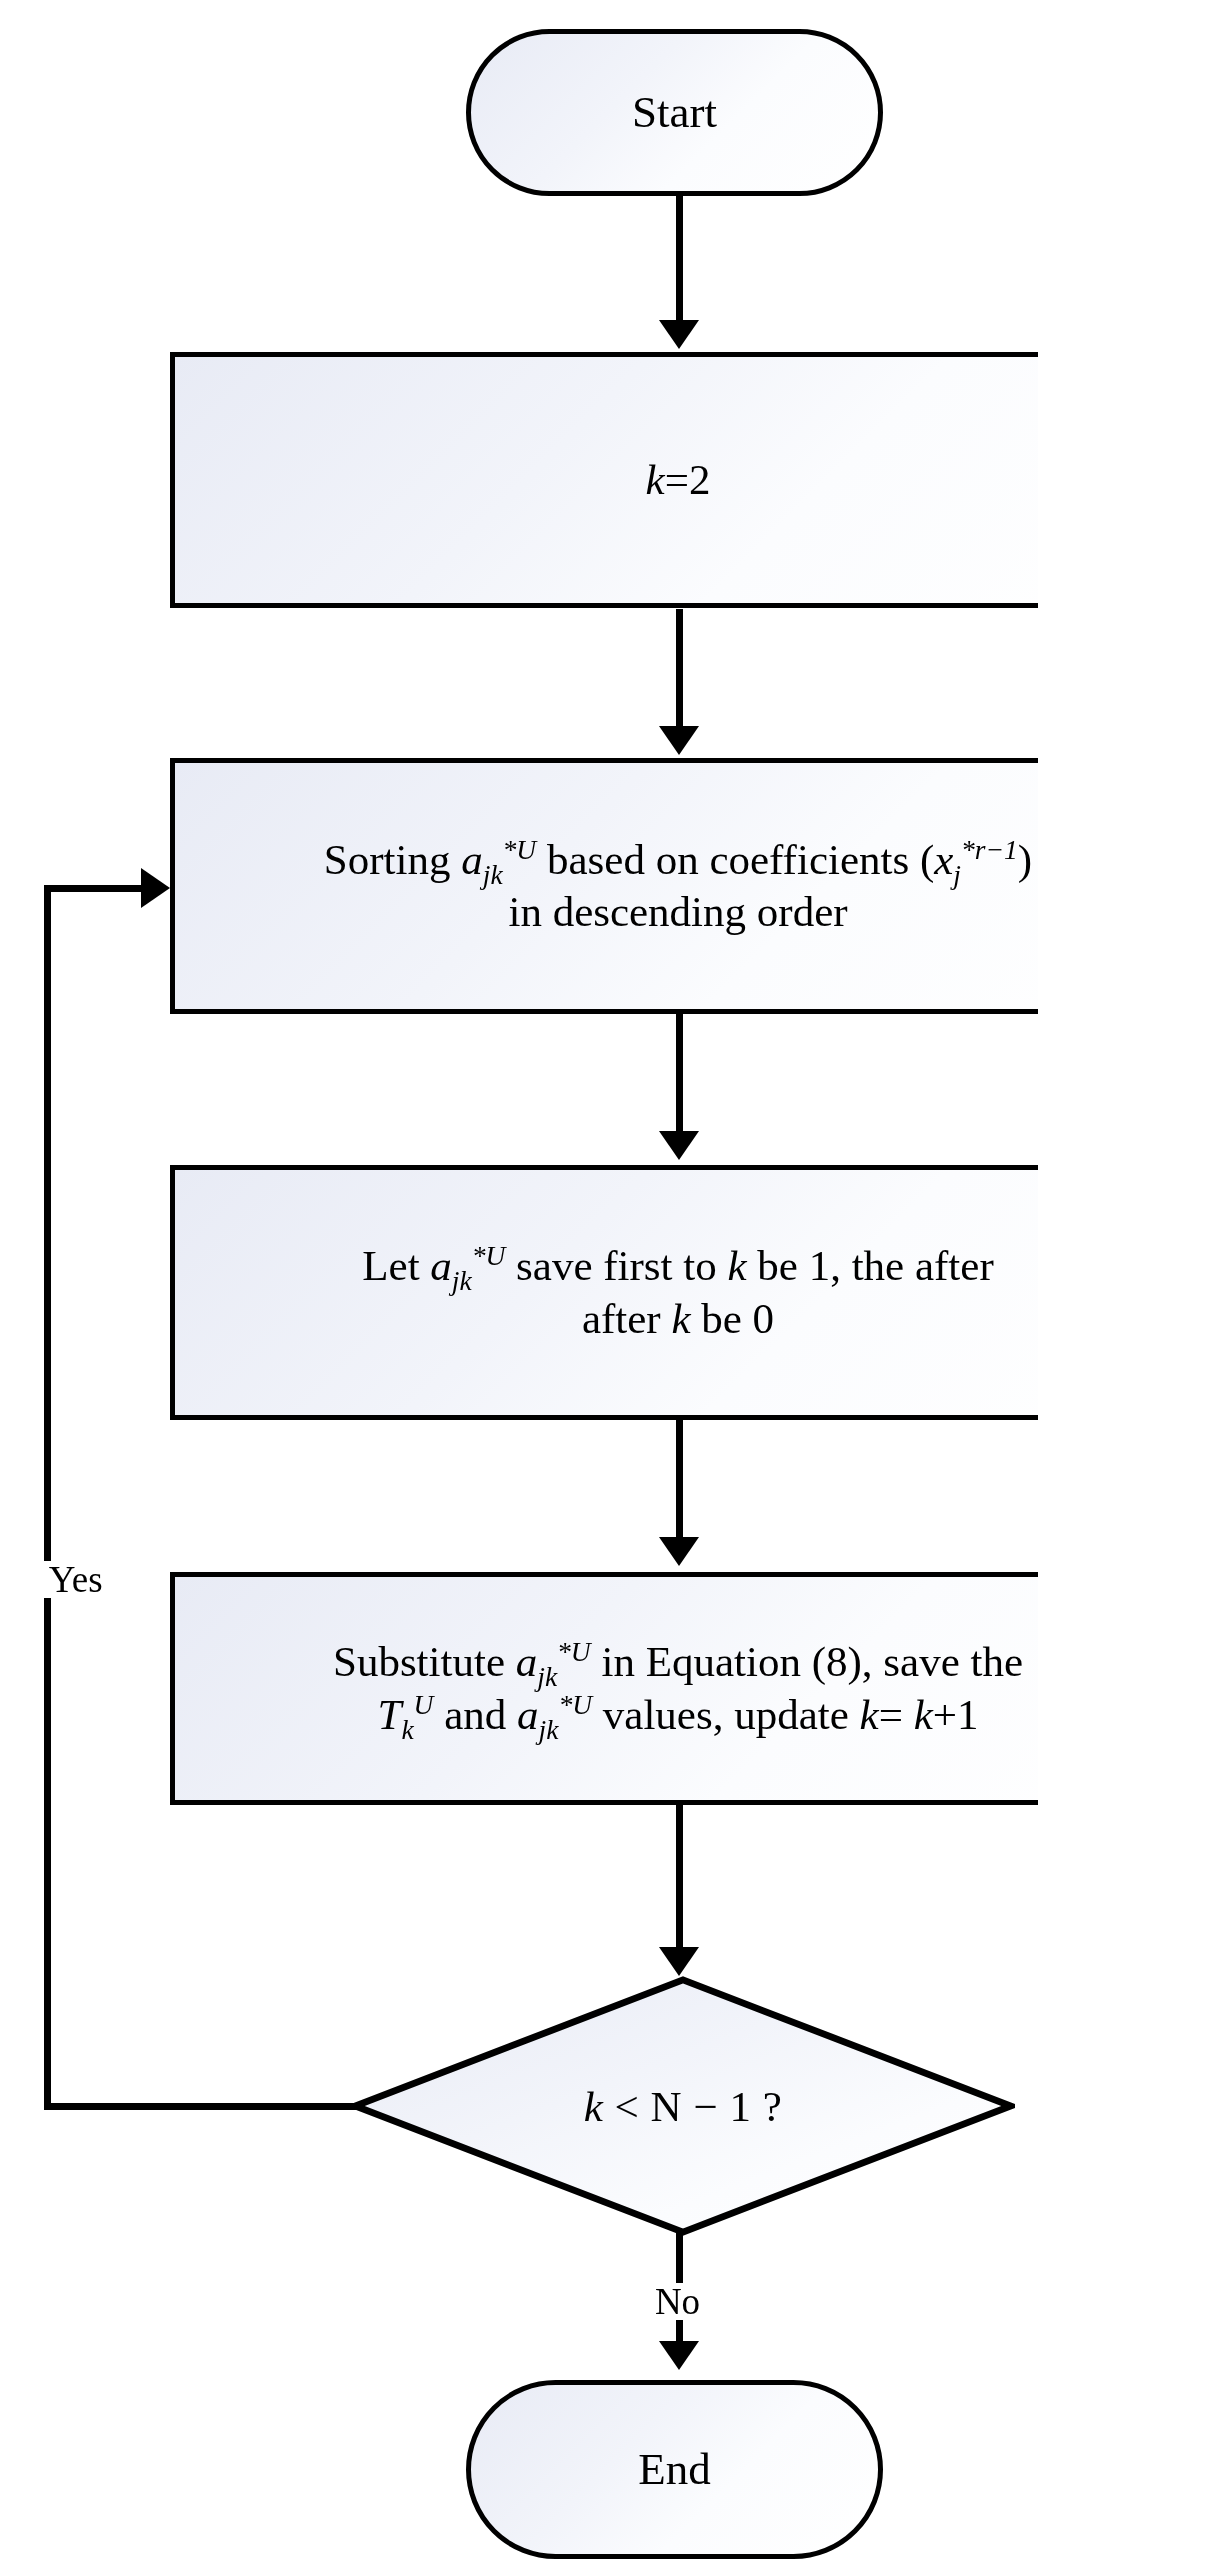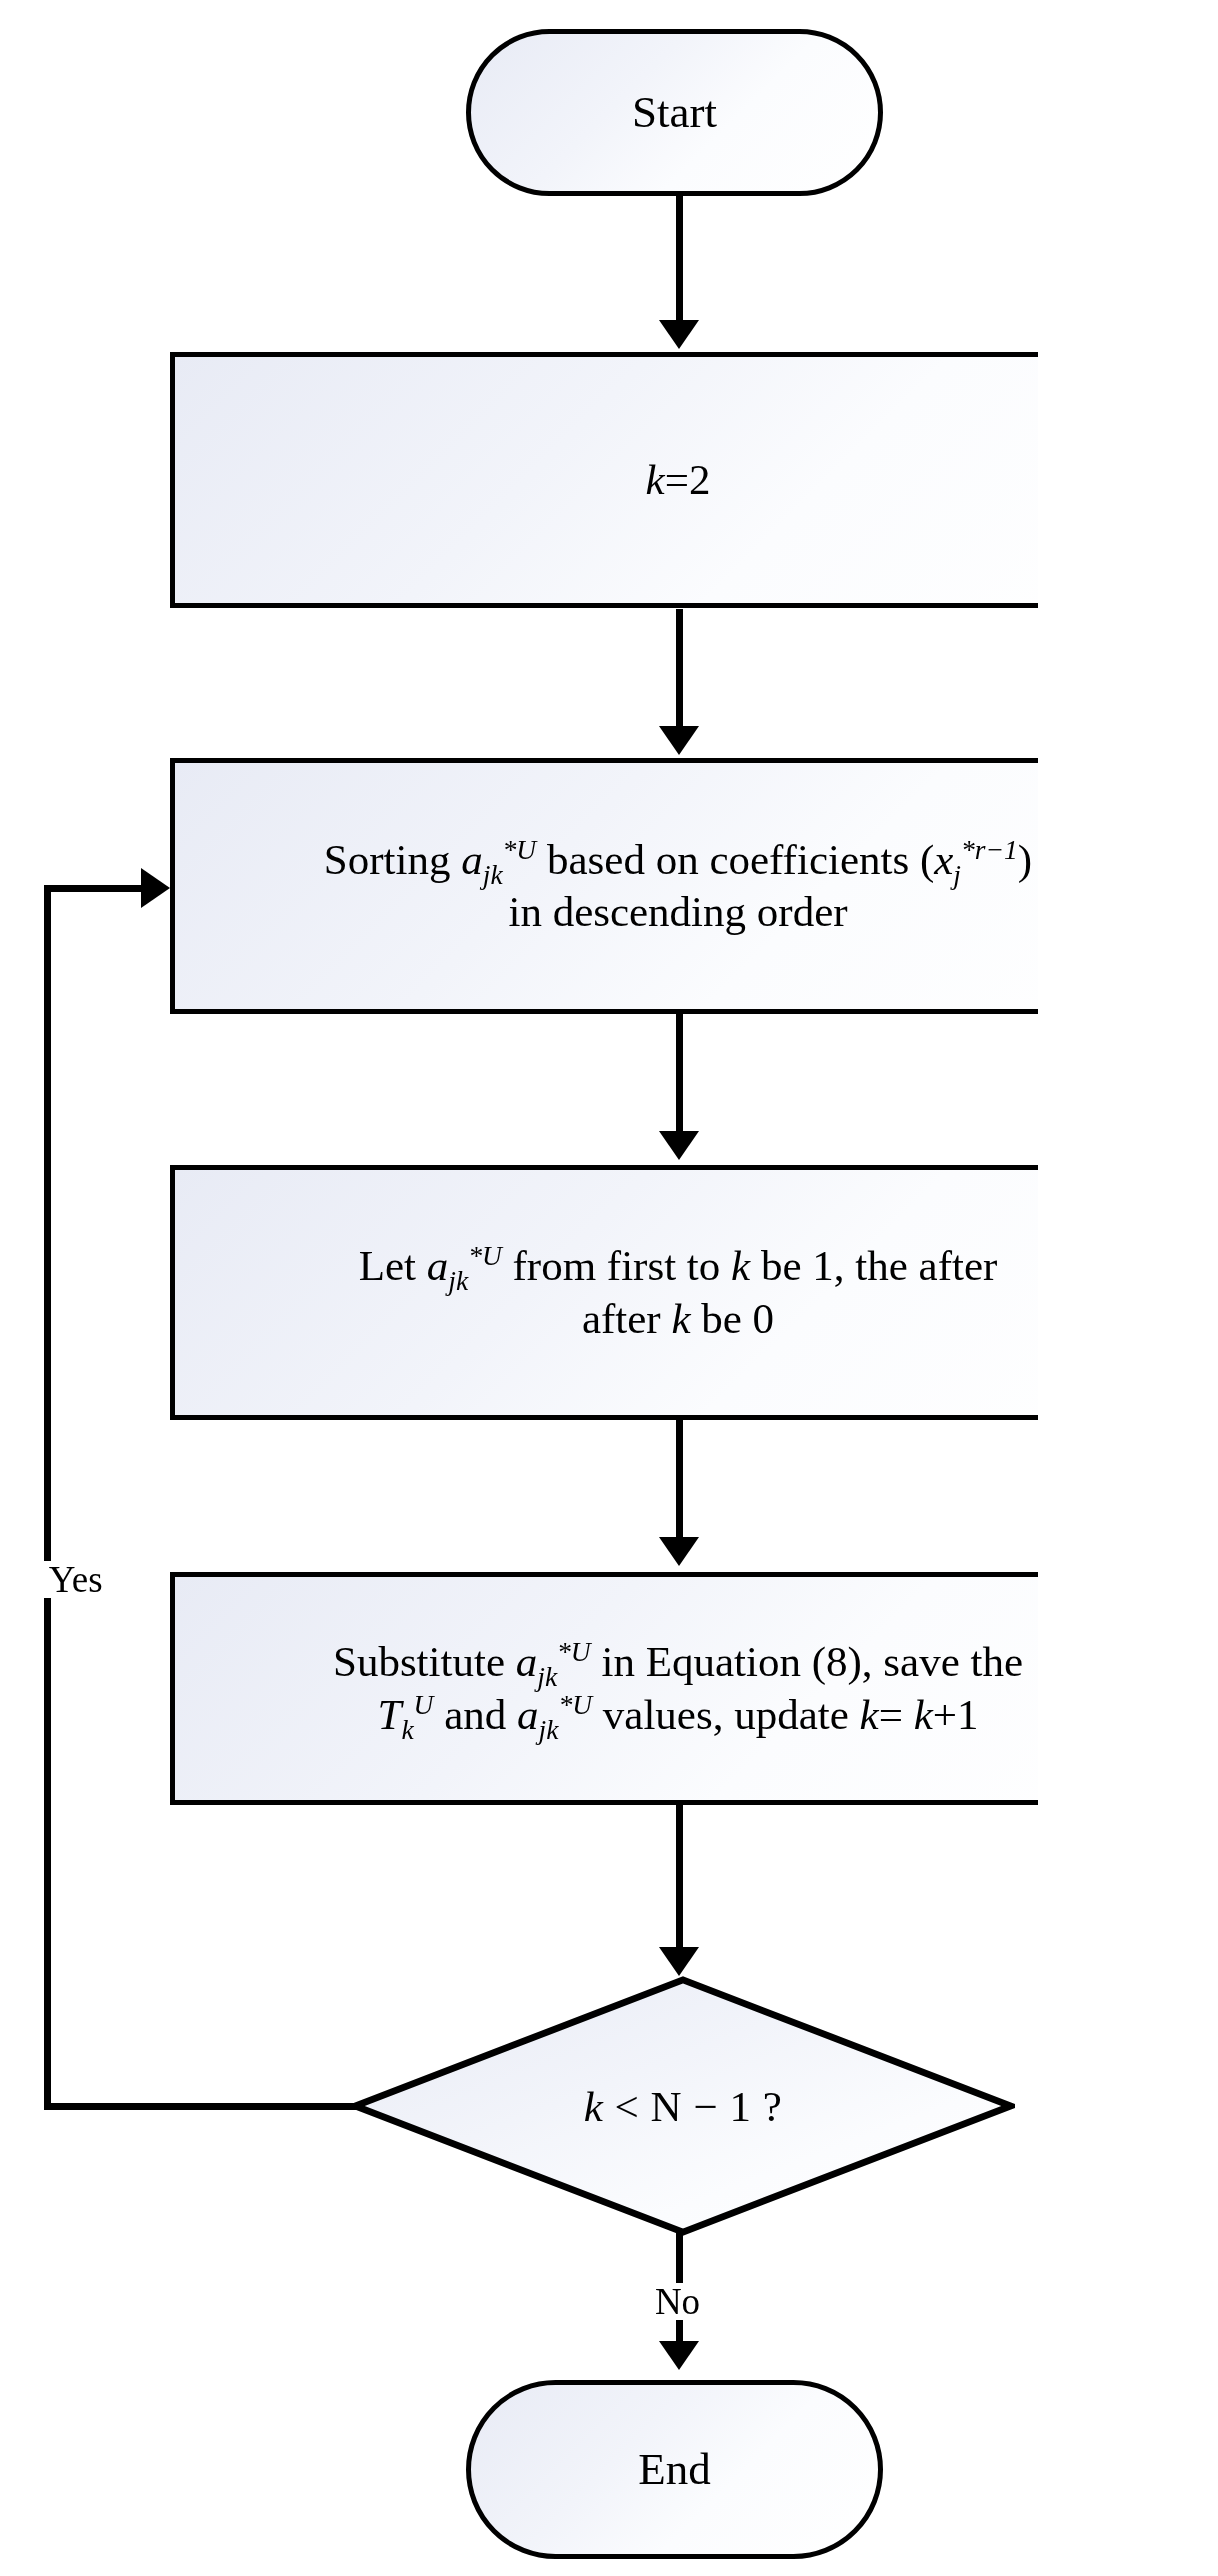"from first to" span { text: from -> save }
